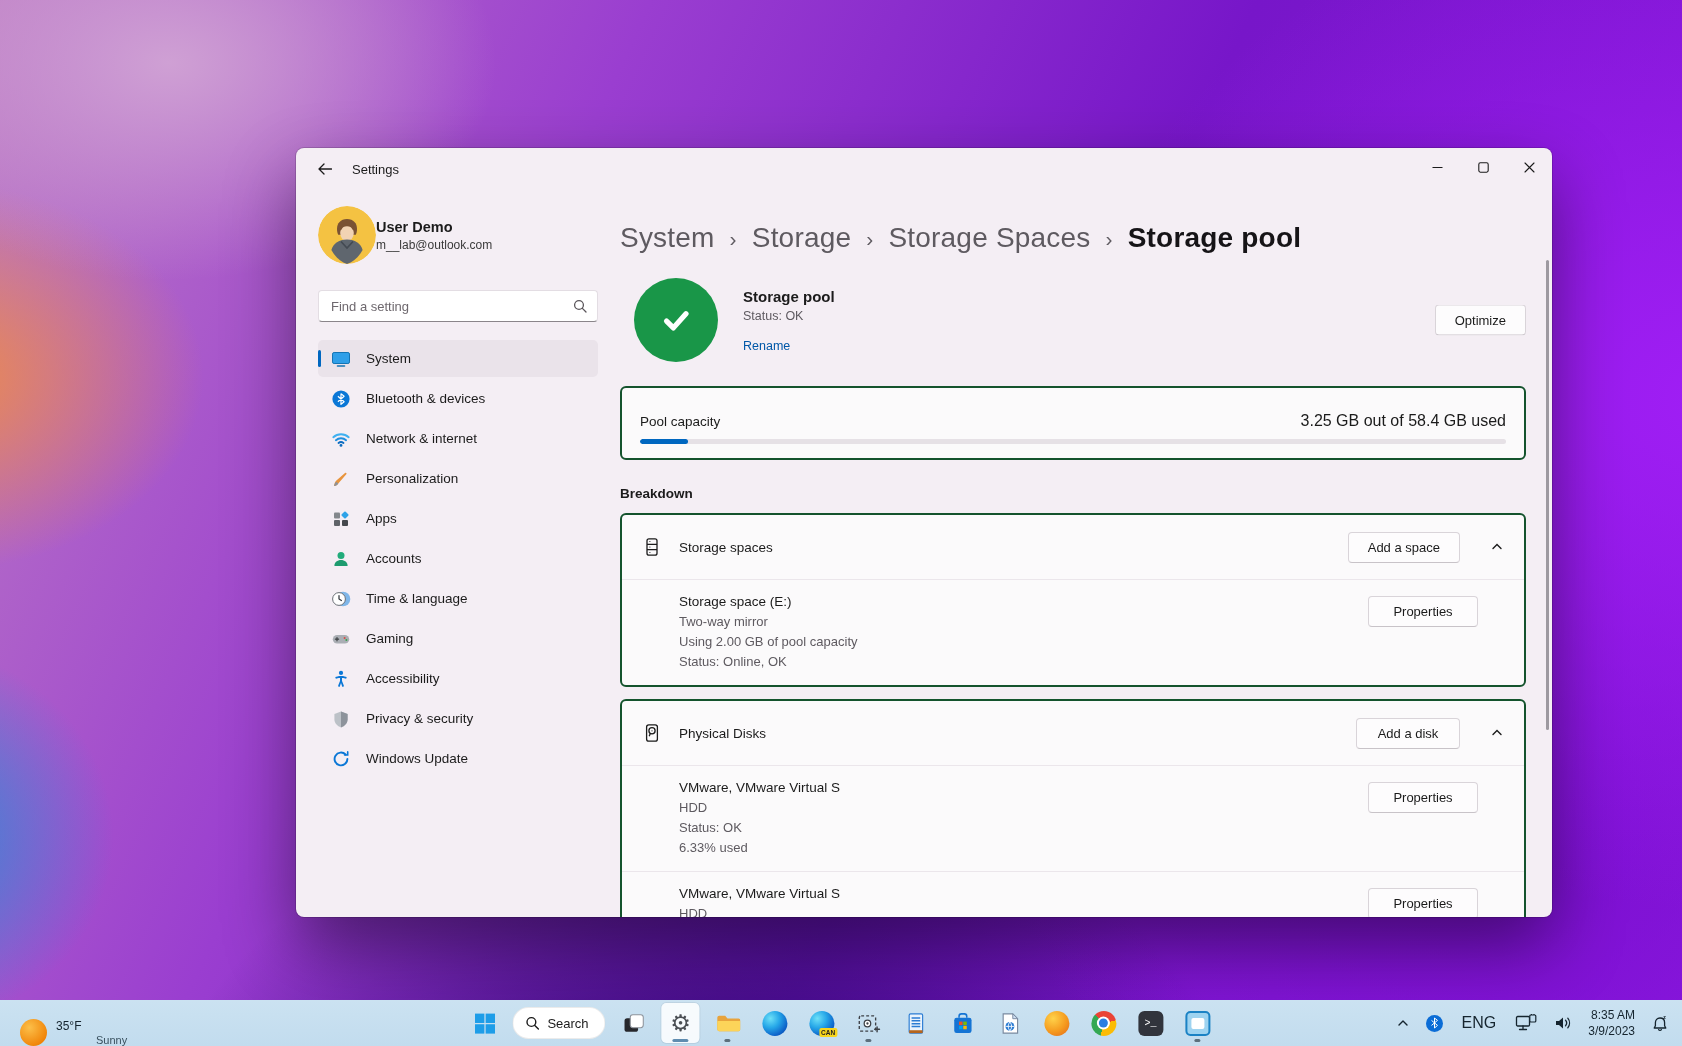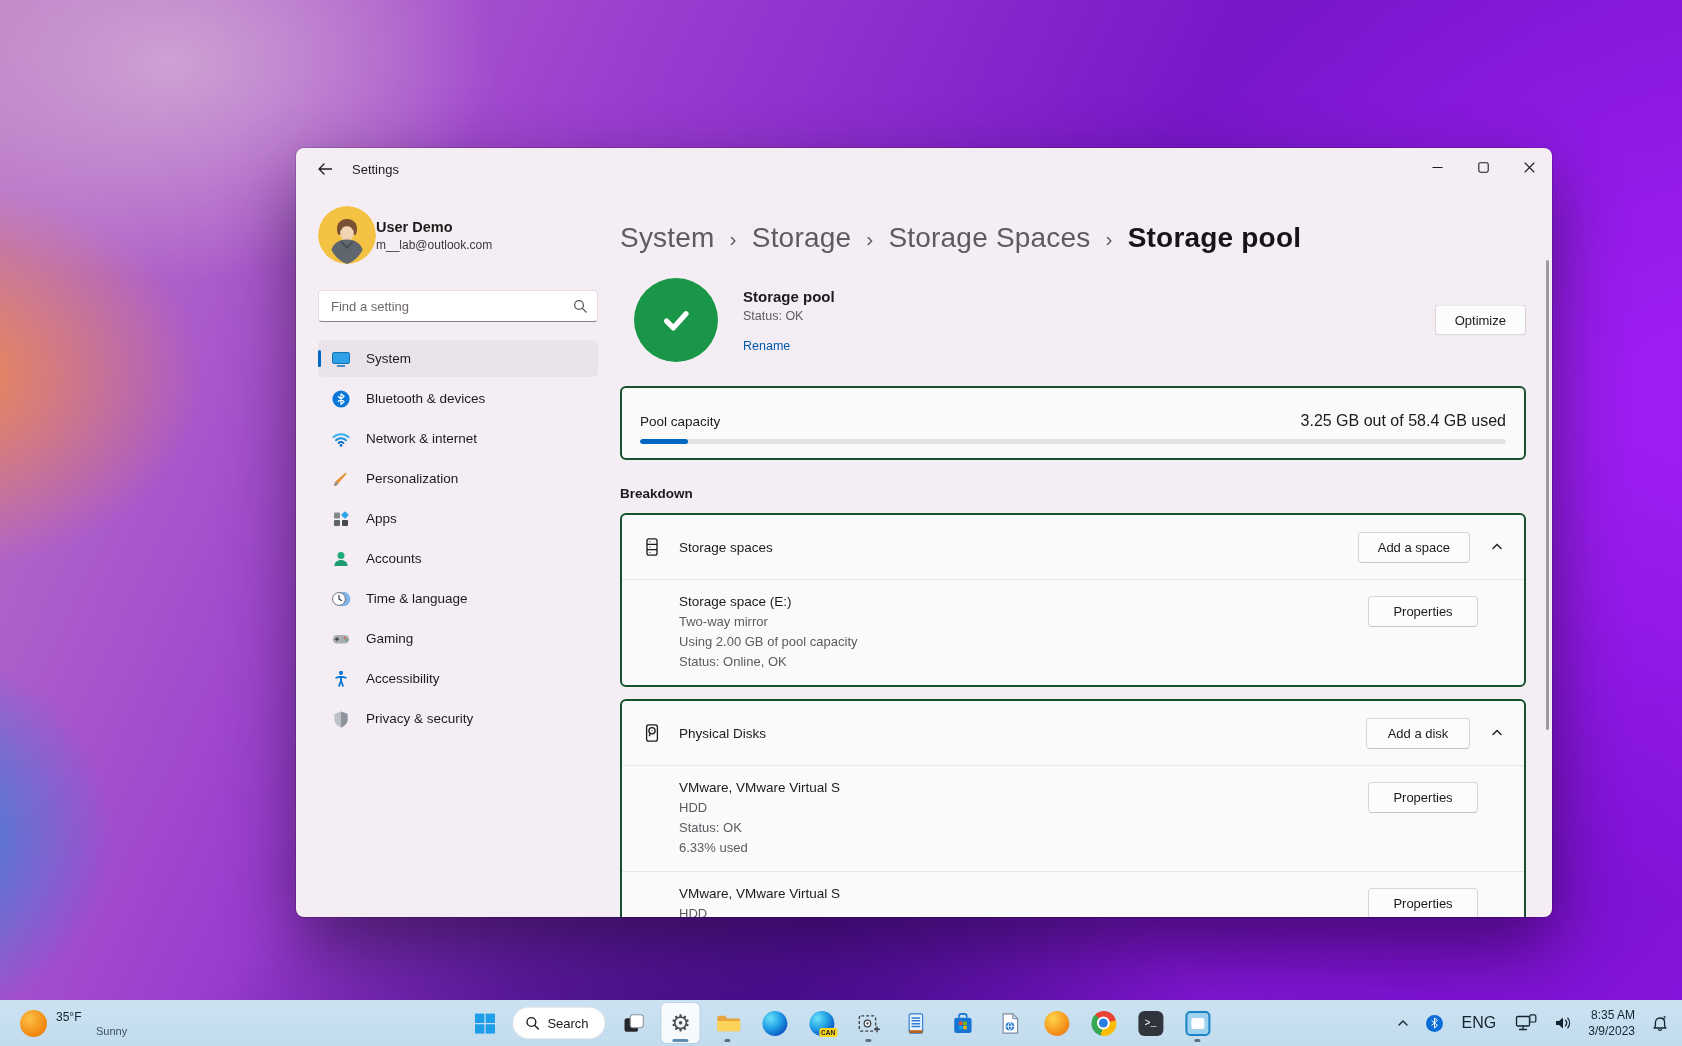"Add a space" .g-btn { margin-right: 20px -> 30px }
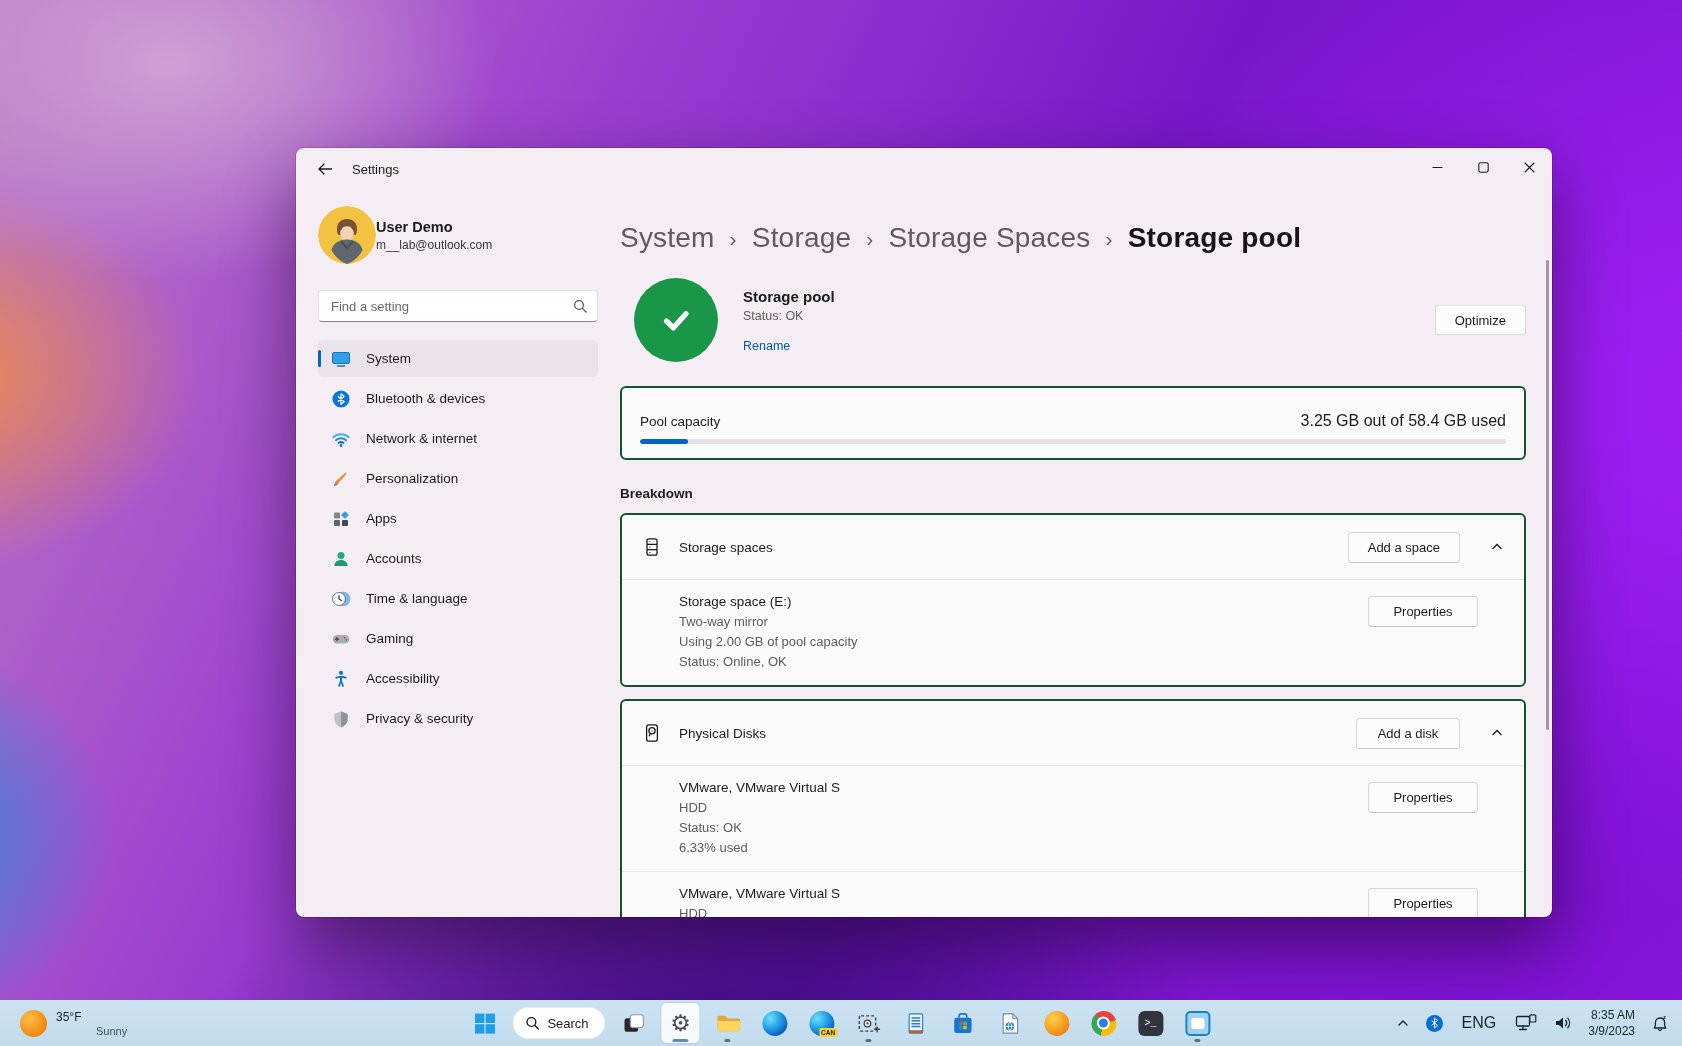"Windows Update" div.nav-item { html: none -> <div> <span> <svg> <path></path> <path></path> </svg> </span> <span>Windows Update</span> </div> }
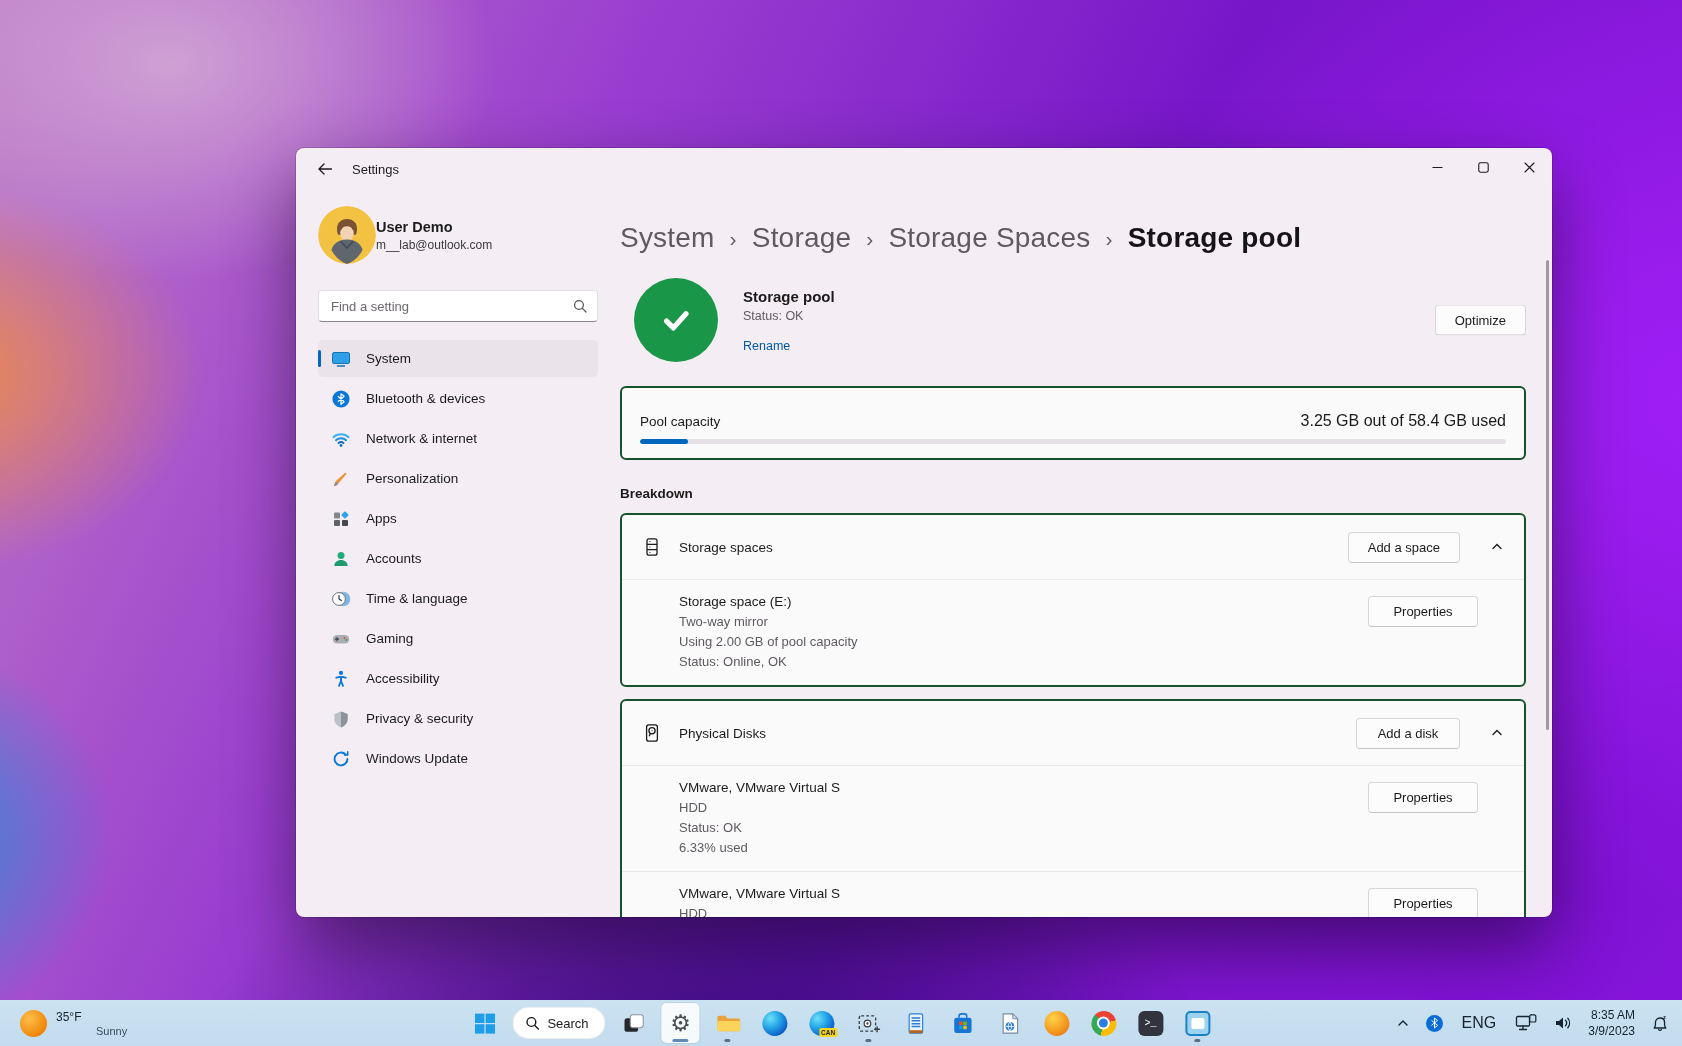"35°F" .tb-weather { align-items: center -> flex-end }
